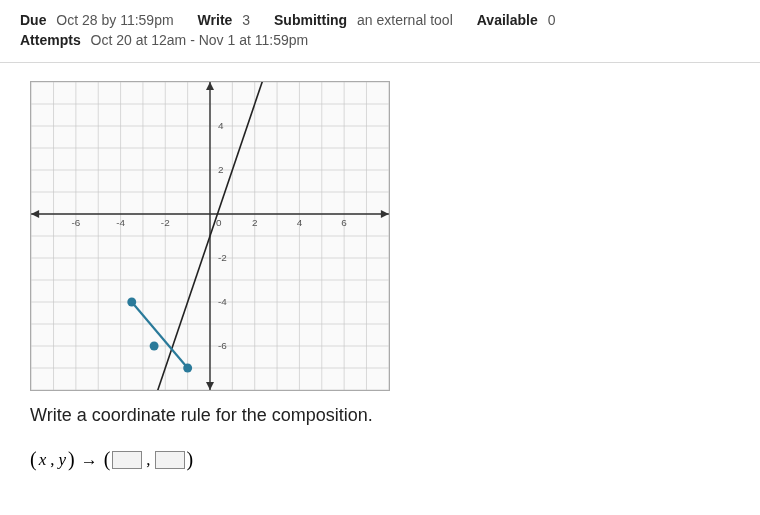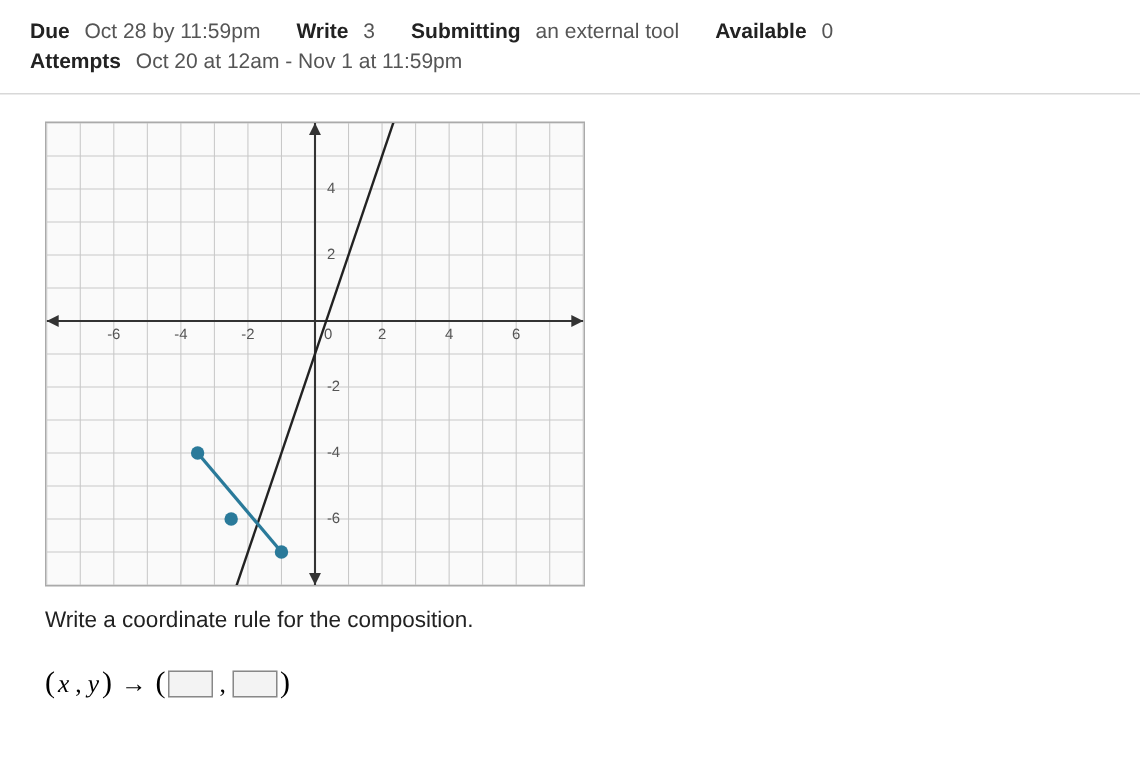"Write a coordinate rule for" .prompt { font-size: 15px -> 18px }
